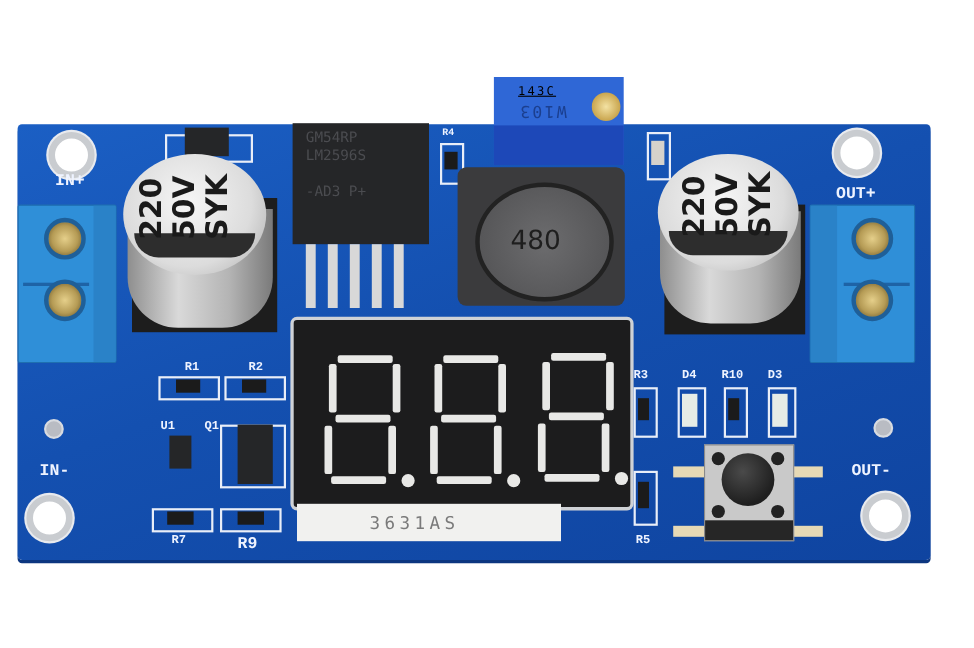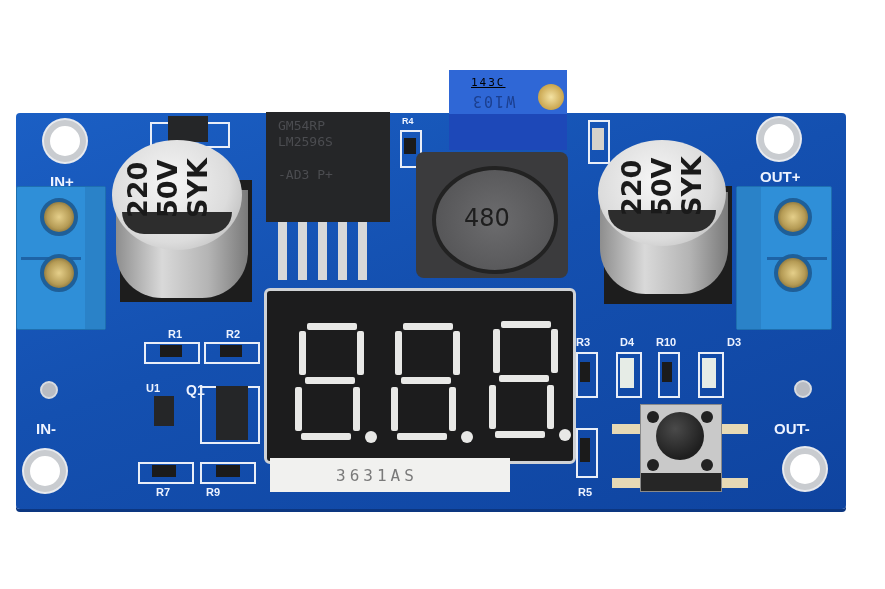"R4" .silk { font-family: Liberation Sans, sans-serif -> Liberation Mono, monospace }
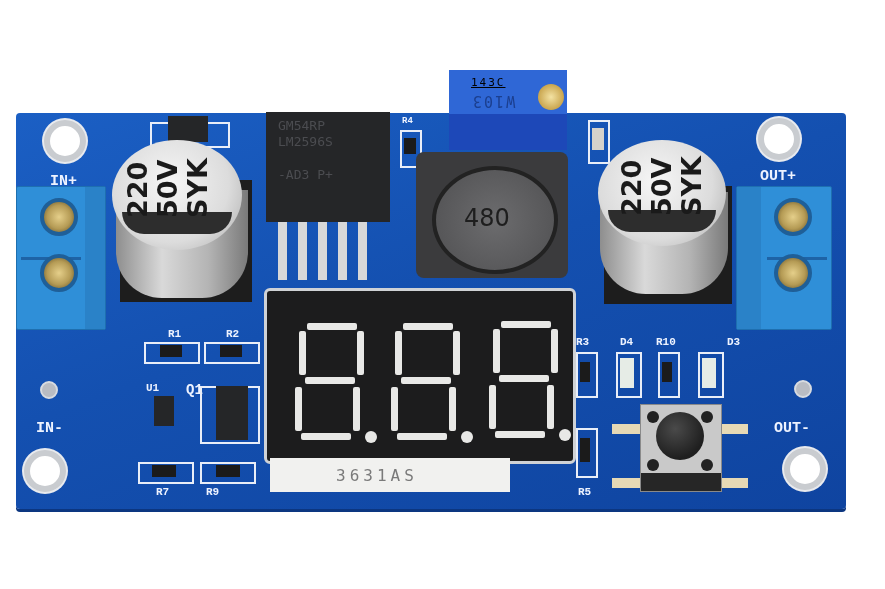"IN+" div.abs { margin-top: 17px -> none }
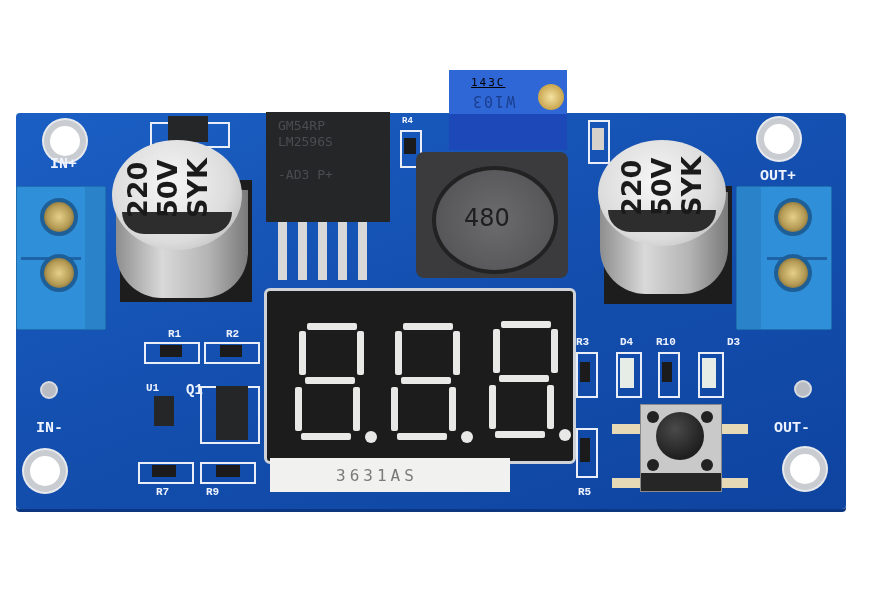"D3" div.abs { margin-left: 29px -> none }
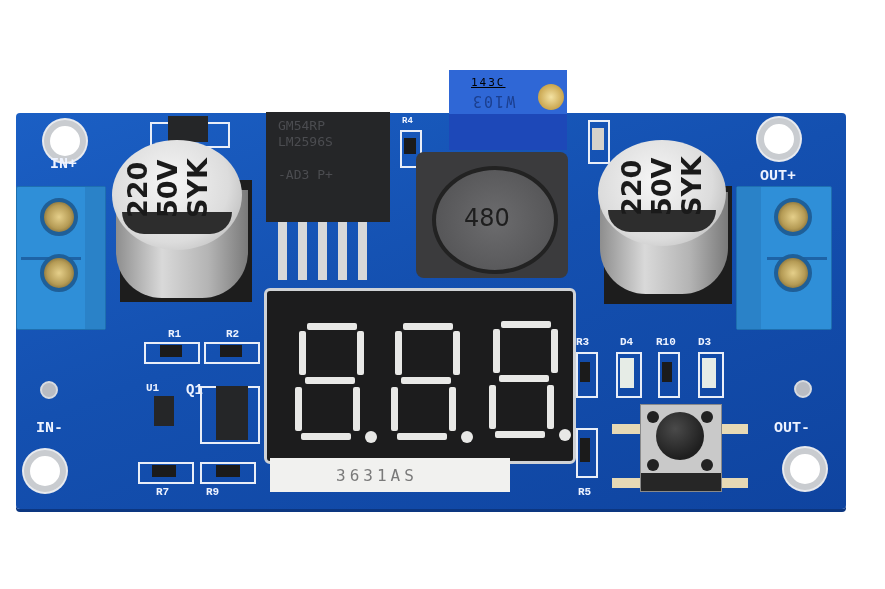"Q1" div.abs { font-size: 14px -> 11px }
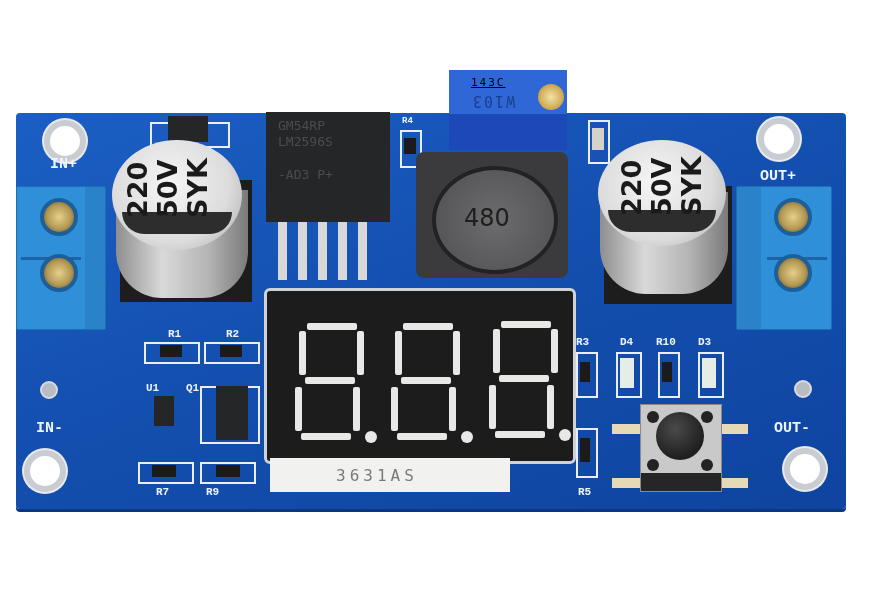"R9" div.abs { font-size: 11px -> 15px; left: 206px -> 216px }
